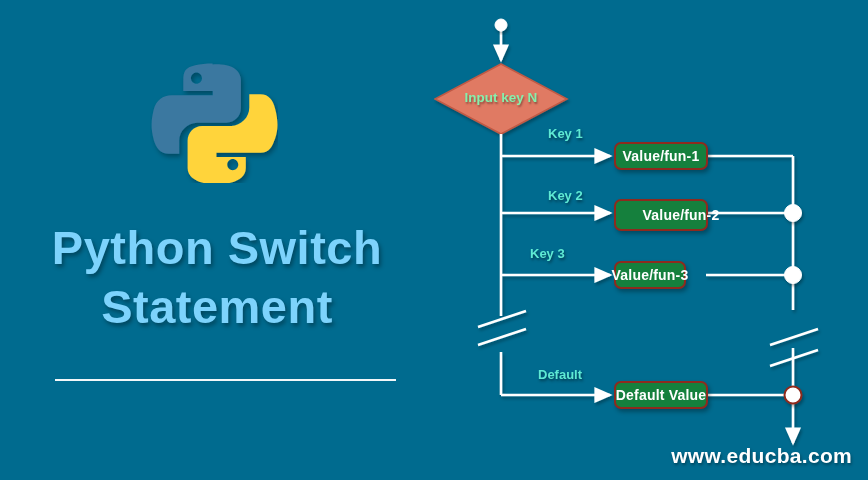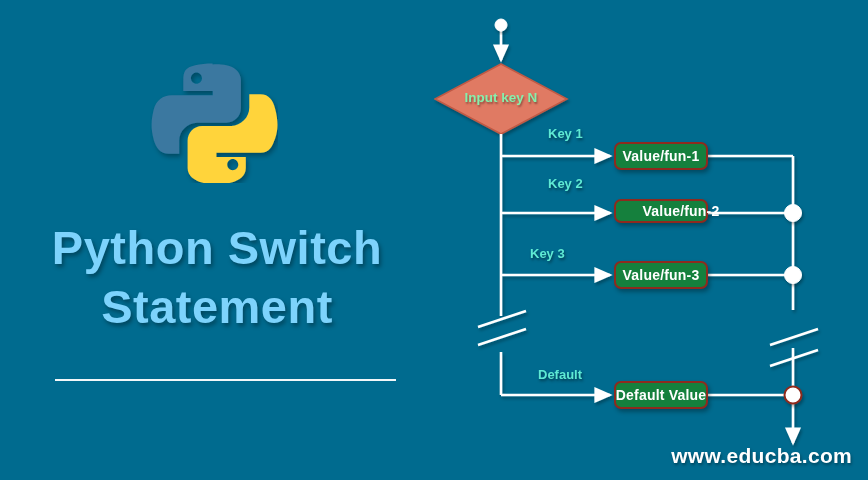"Key 2" div.edge-label { top: 176px -> 188px }
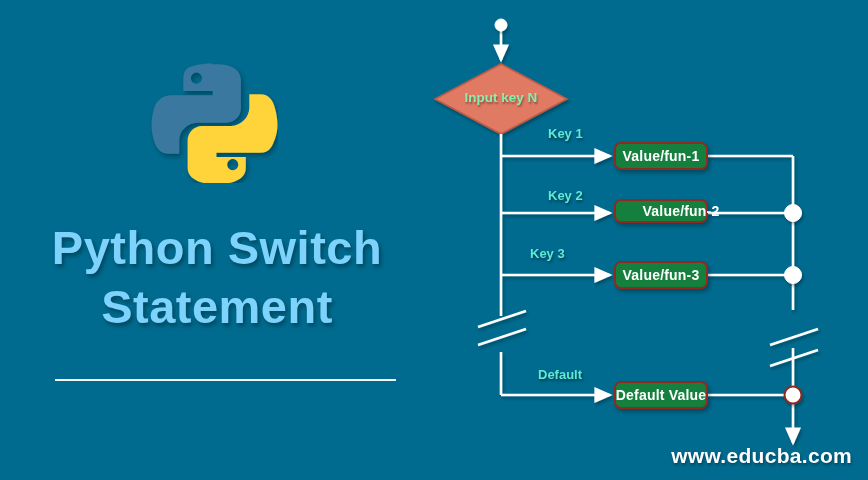"Value/fun-2" div.flowbox { height: 24px -> 32px }
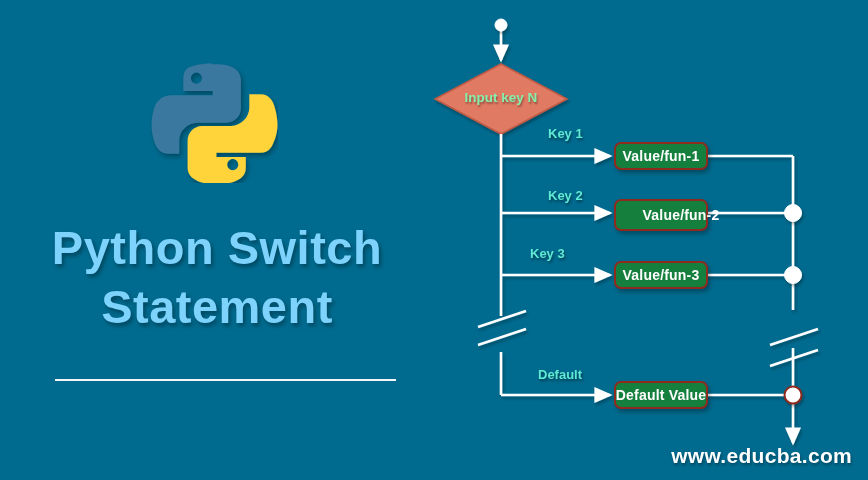"Value/fun-3" div.flowbox { width: 94px -> 72px }
